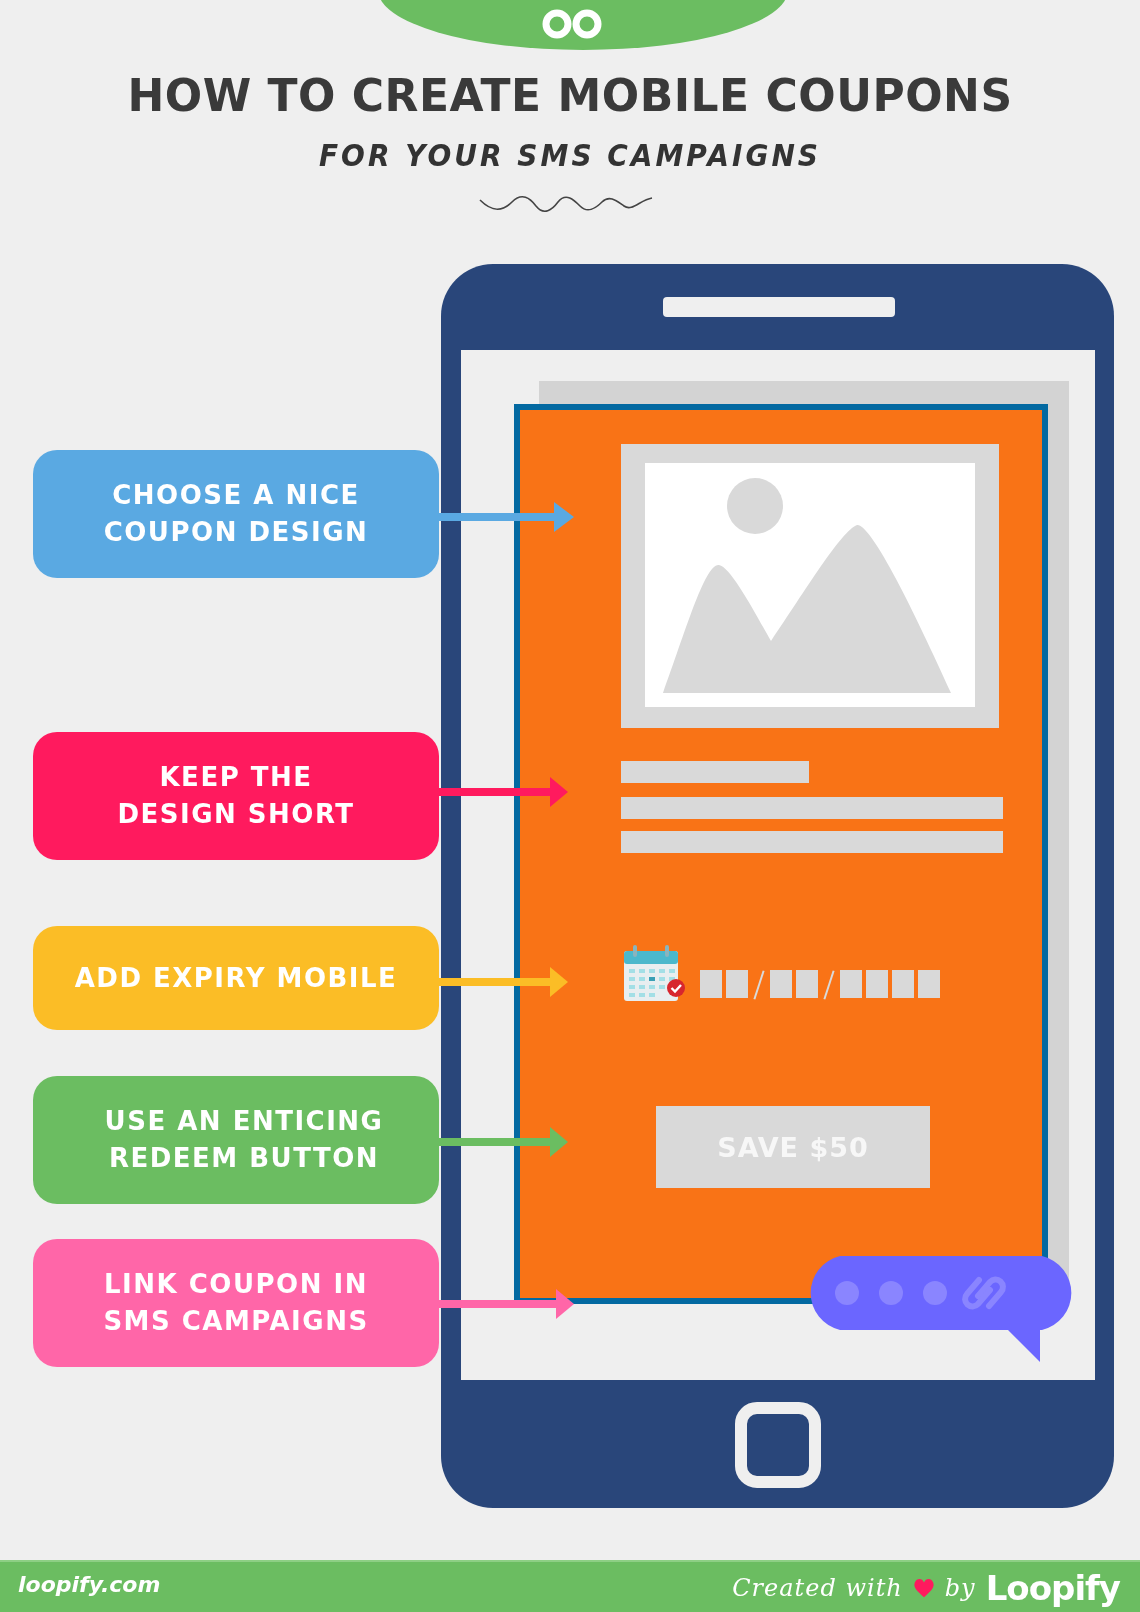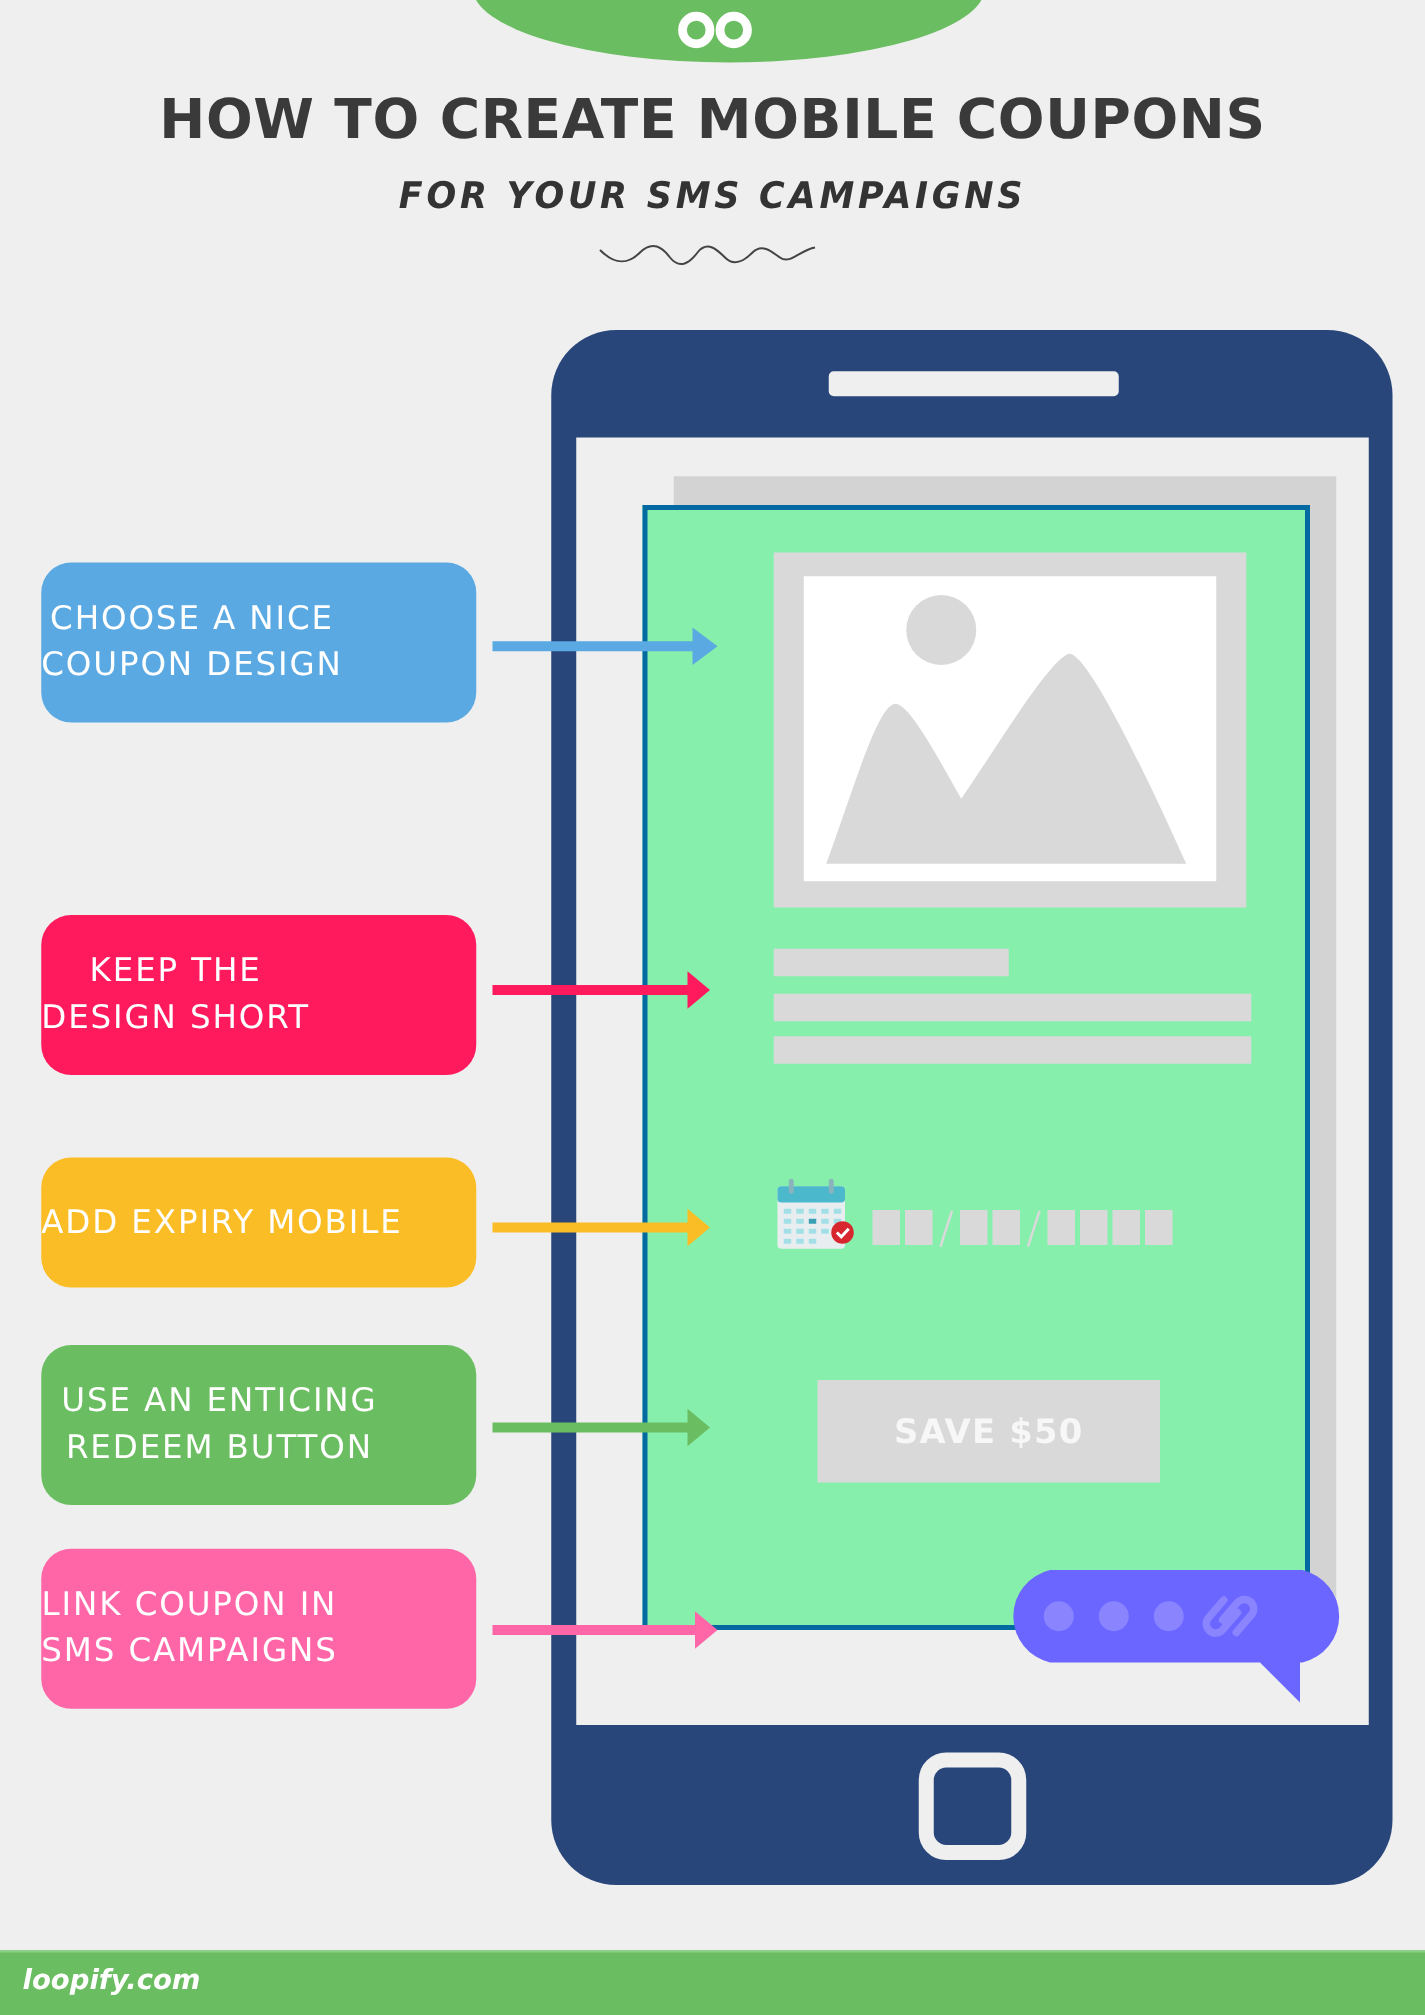"CHOOSE A NICE" .callout { font-weight: normal -> bold; justify-content: none -> center; width: 348px -> 406px }
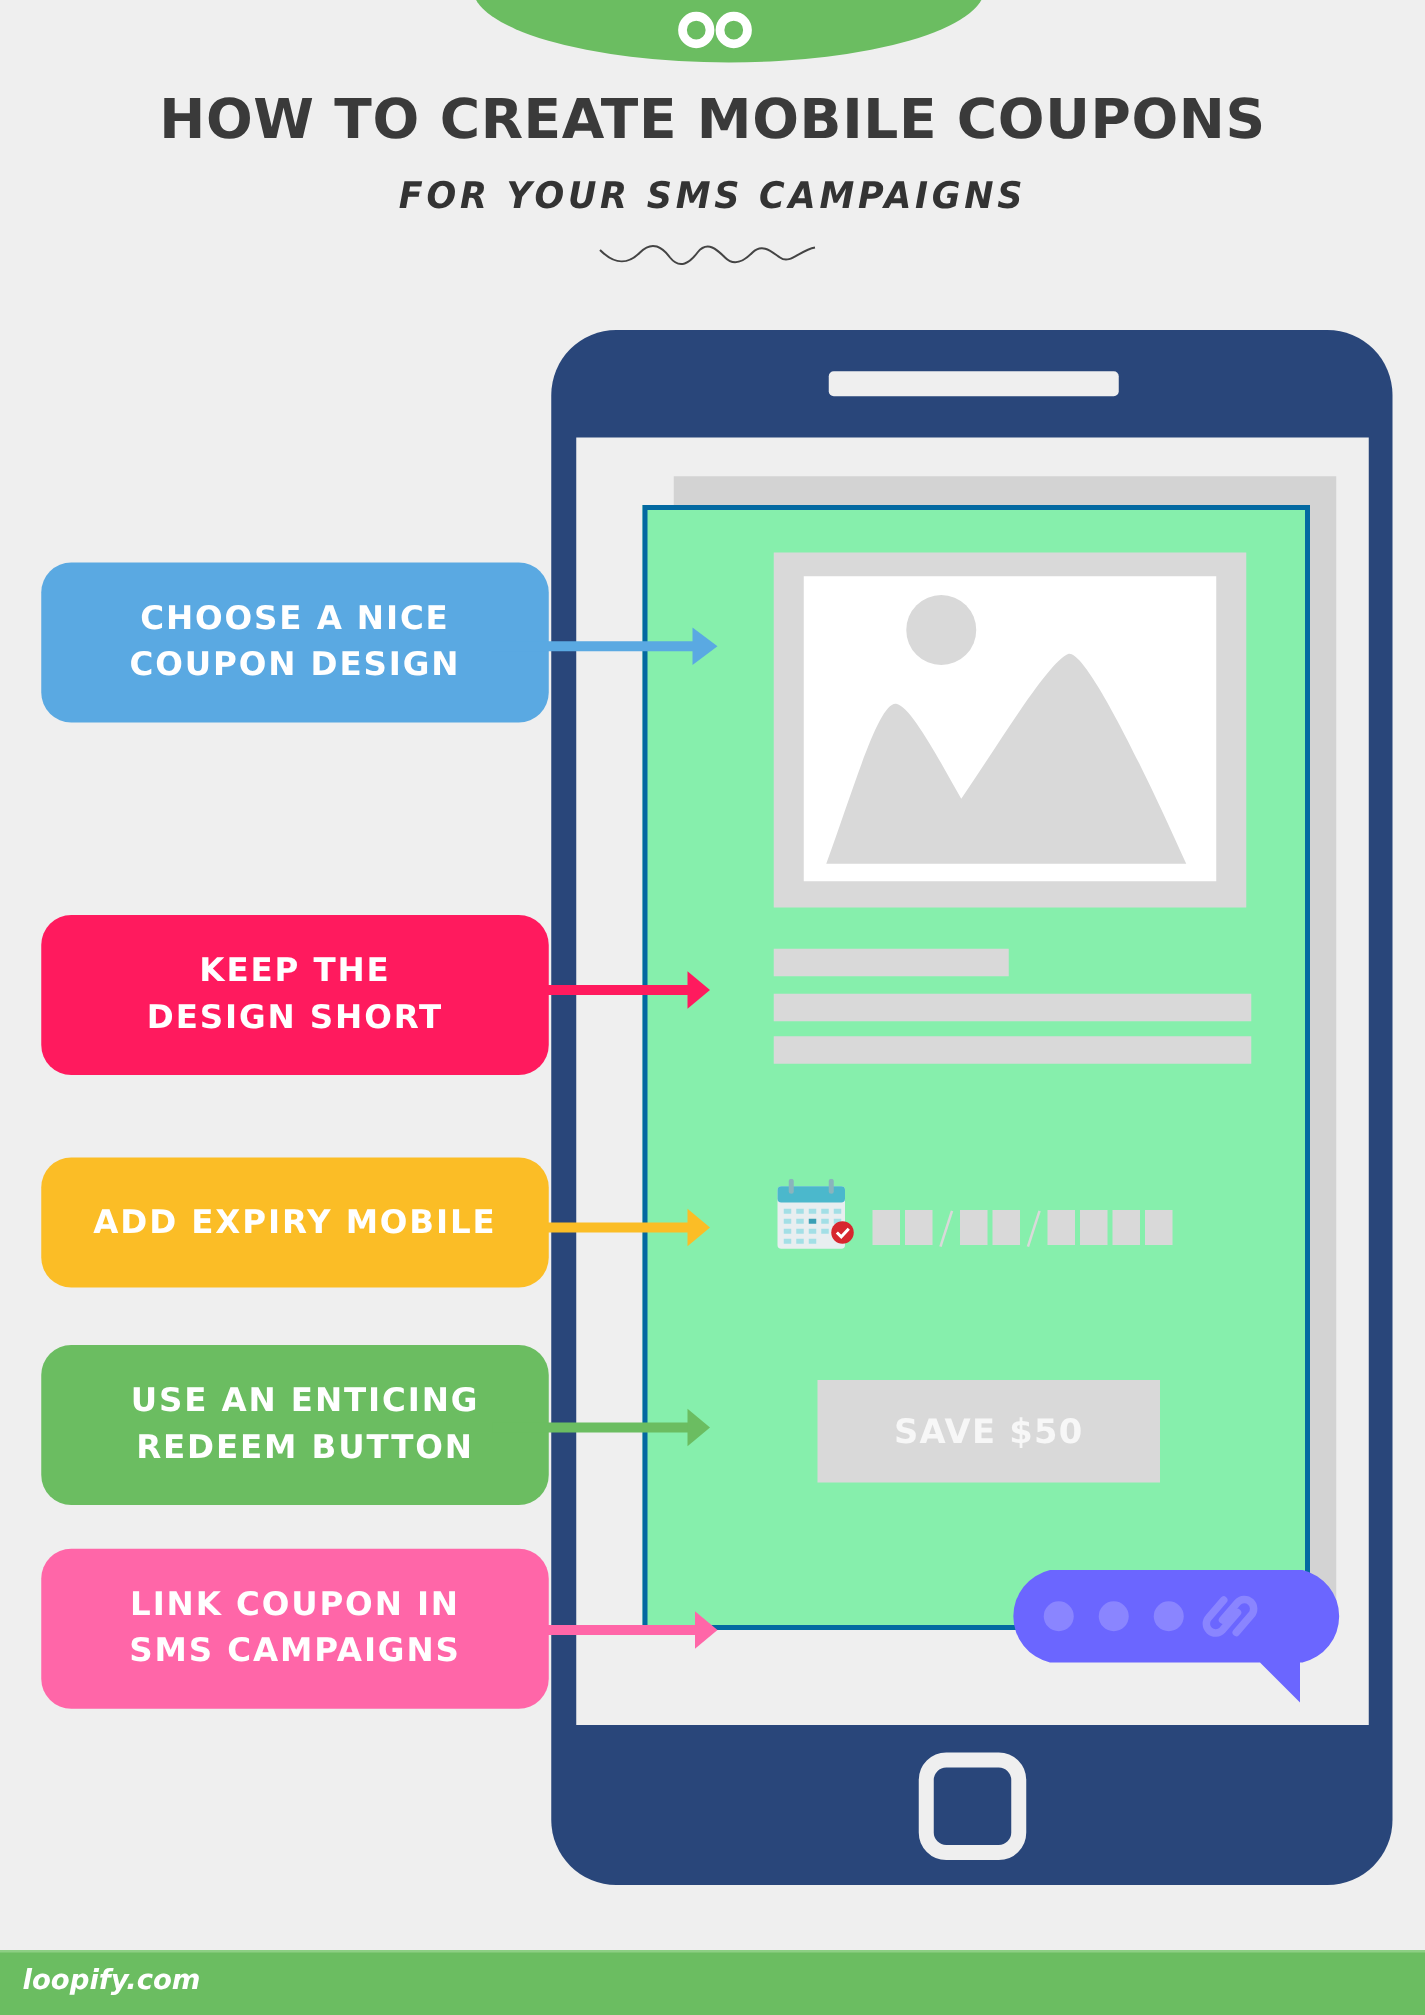"SAVE $50" .card { background: #86efac -> #f97316; border: 4px solid #0369a1 -> 6px solid #0369a1 }
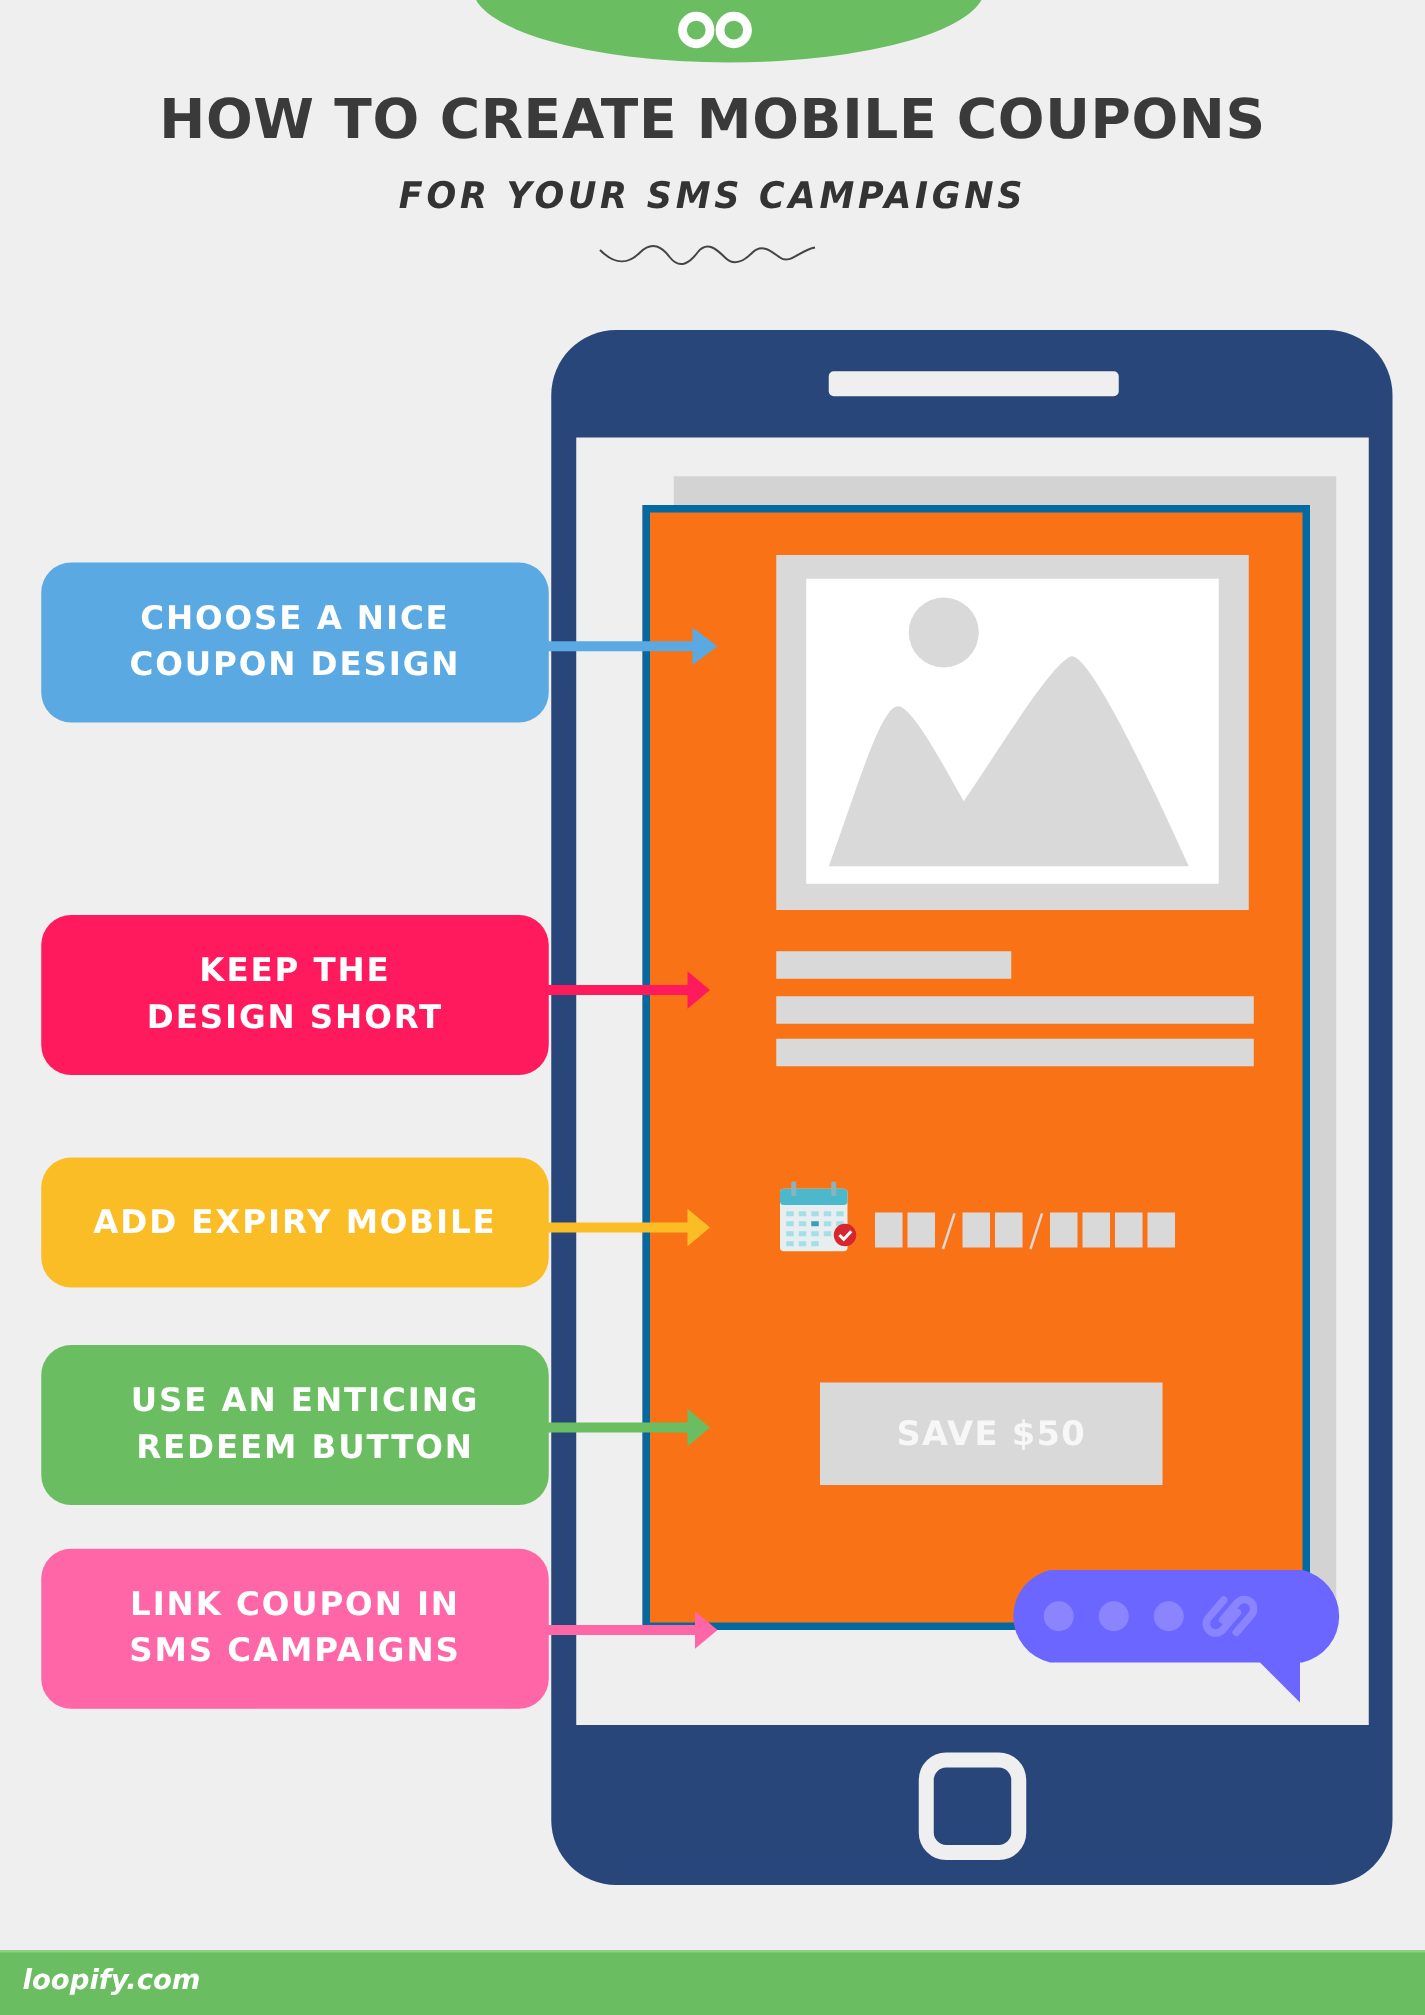"Created with" div.credit { html: none -> <div> <span>Created with</span> <svg> <path></path> </svg> <span>by</span> <span>Loopify</span> </div> }
